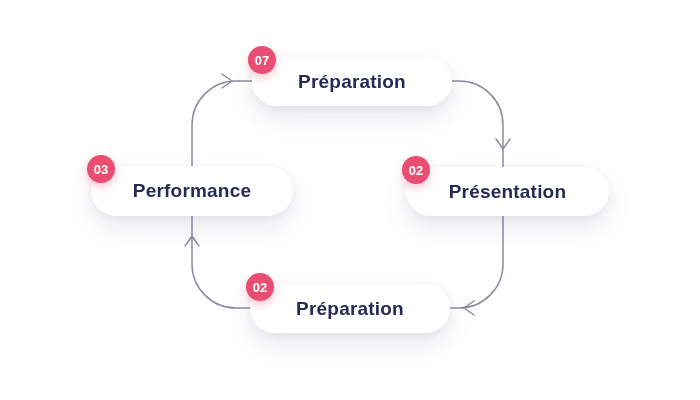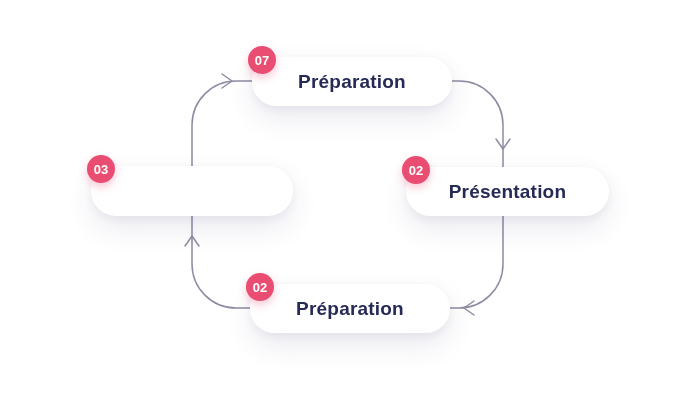"Performance" span.pill-label { html: none -> <span>Performance</span> }
